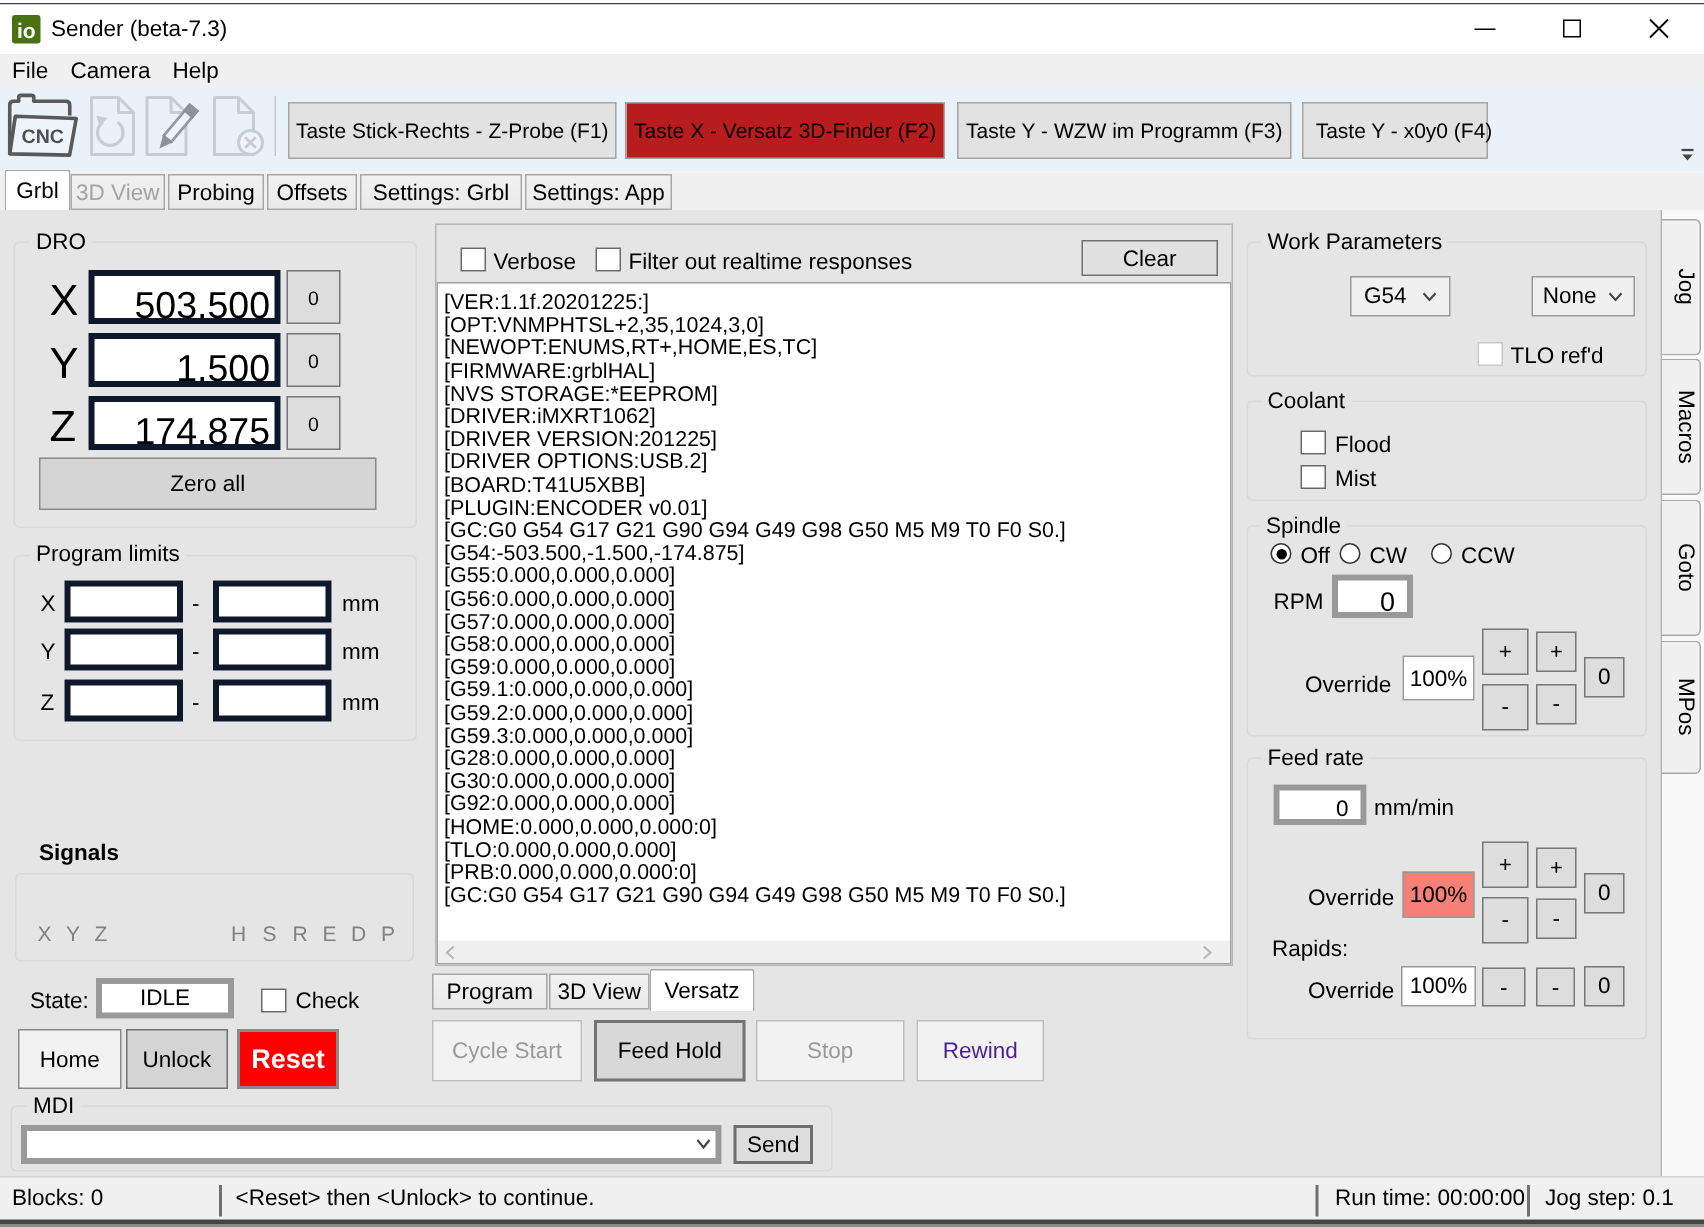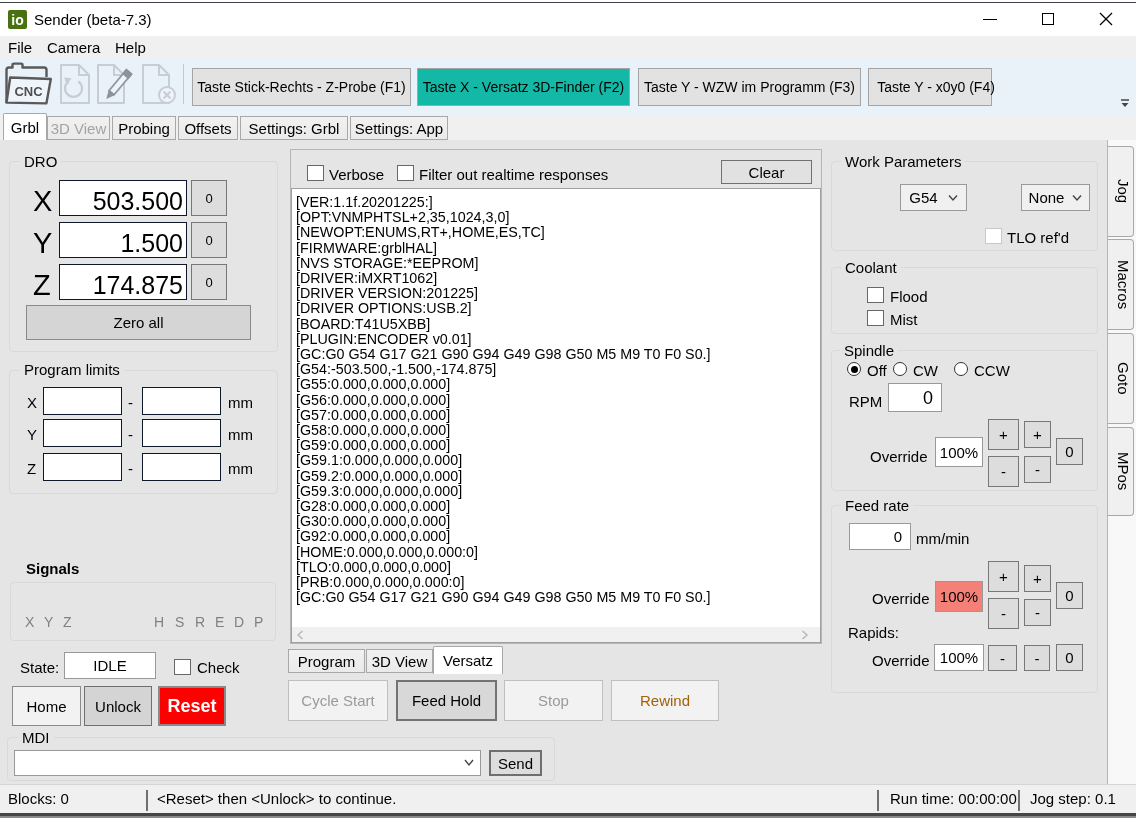"Taste X - Versatz 3D-Finder" div.btn { background: #14b8a6 -> #b91c1c }
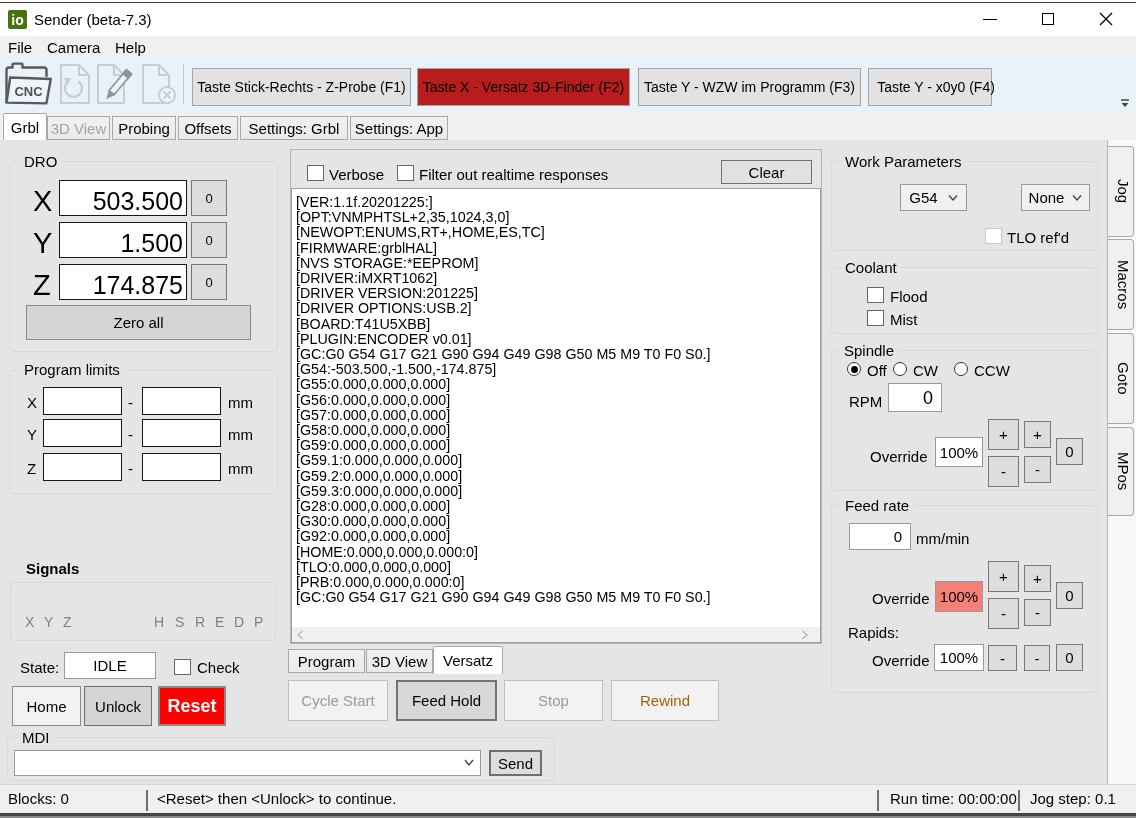"503.500" .input { border: 1px solid #0f172a -> 4px solid #0f172a }
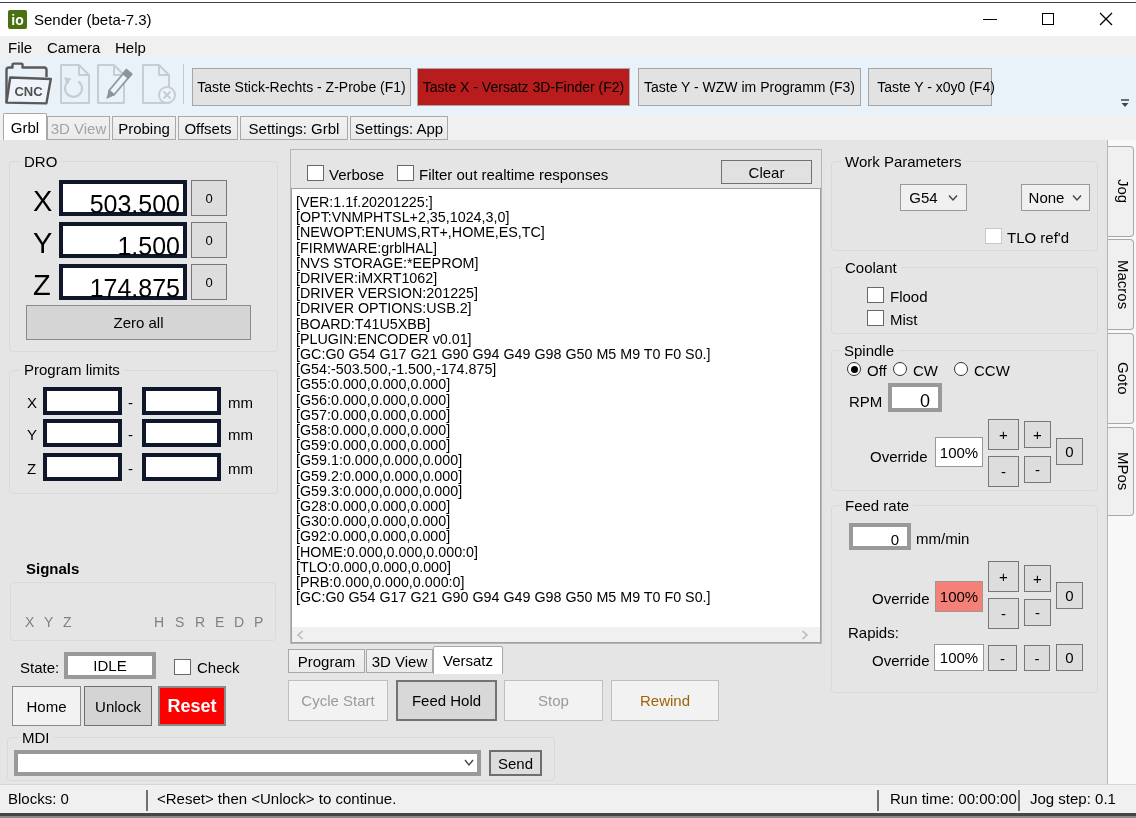"Rewind" div.btn { color: #a16207 -> #4c1d95; width: 108px -> 85px }
